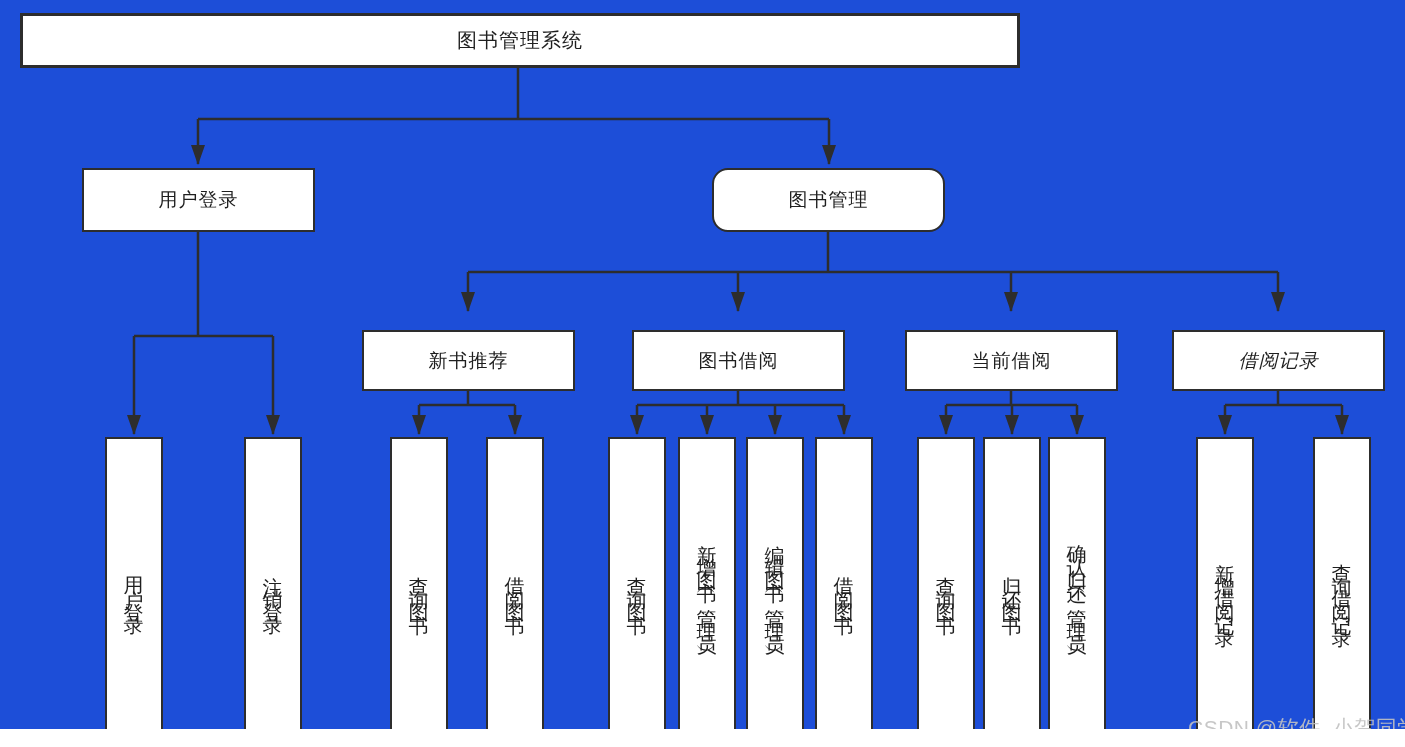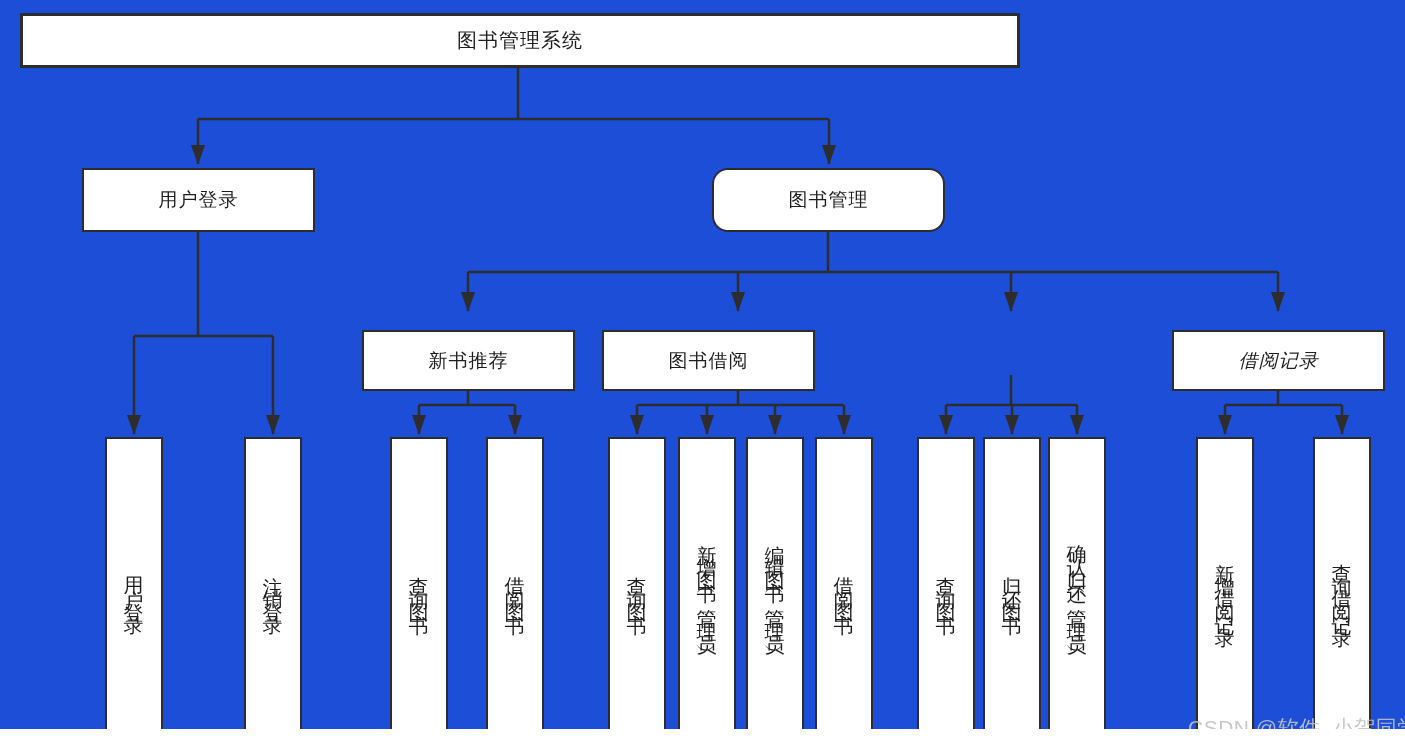"图书借阅" div.box { left: 602px -> 632px }
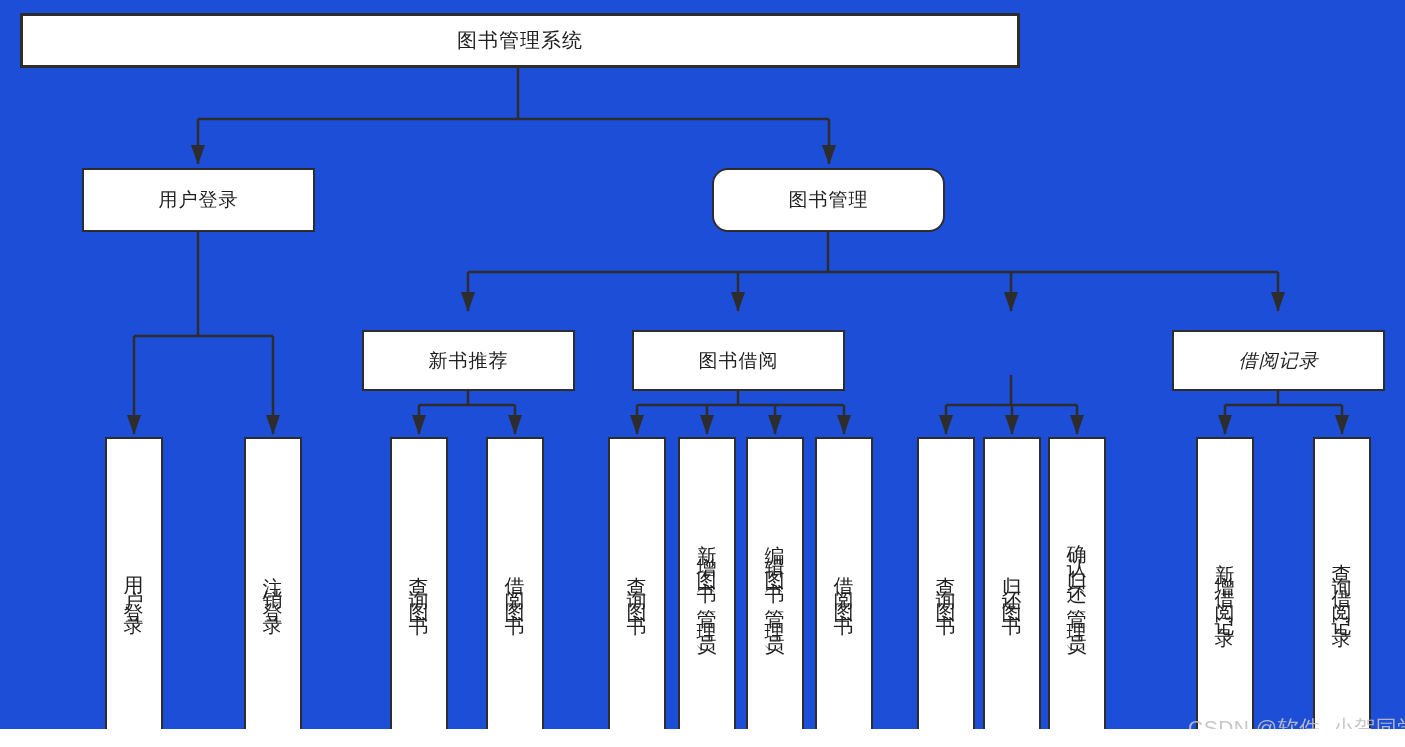"当前借阅" div.box { html: none -> <div> <span>当前借阅</span> </div> }
